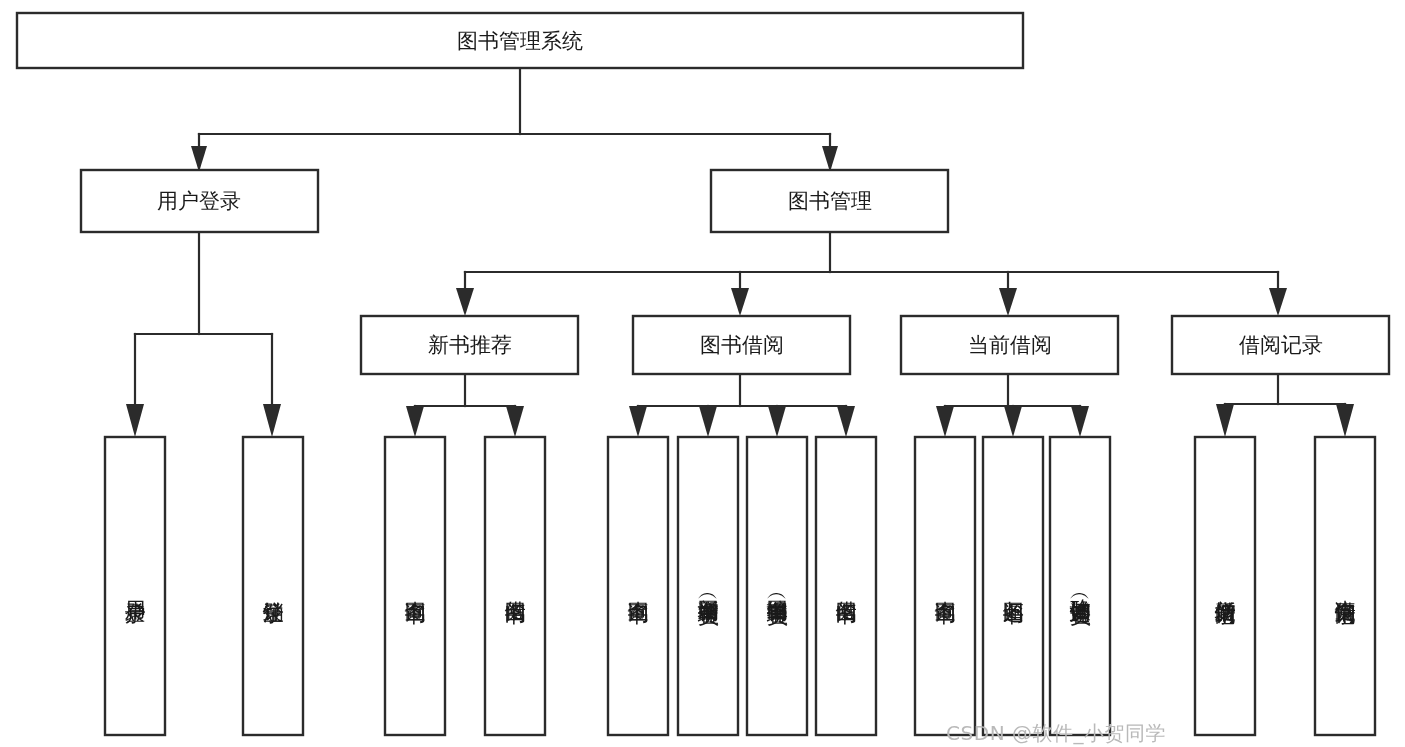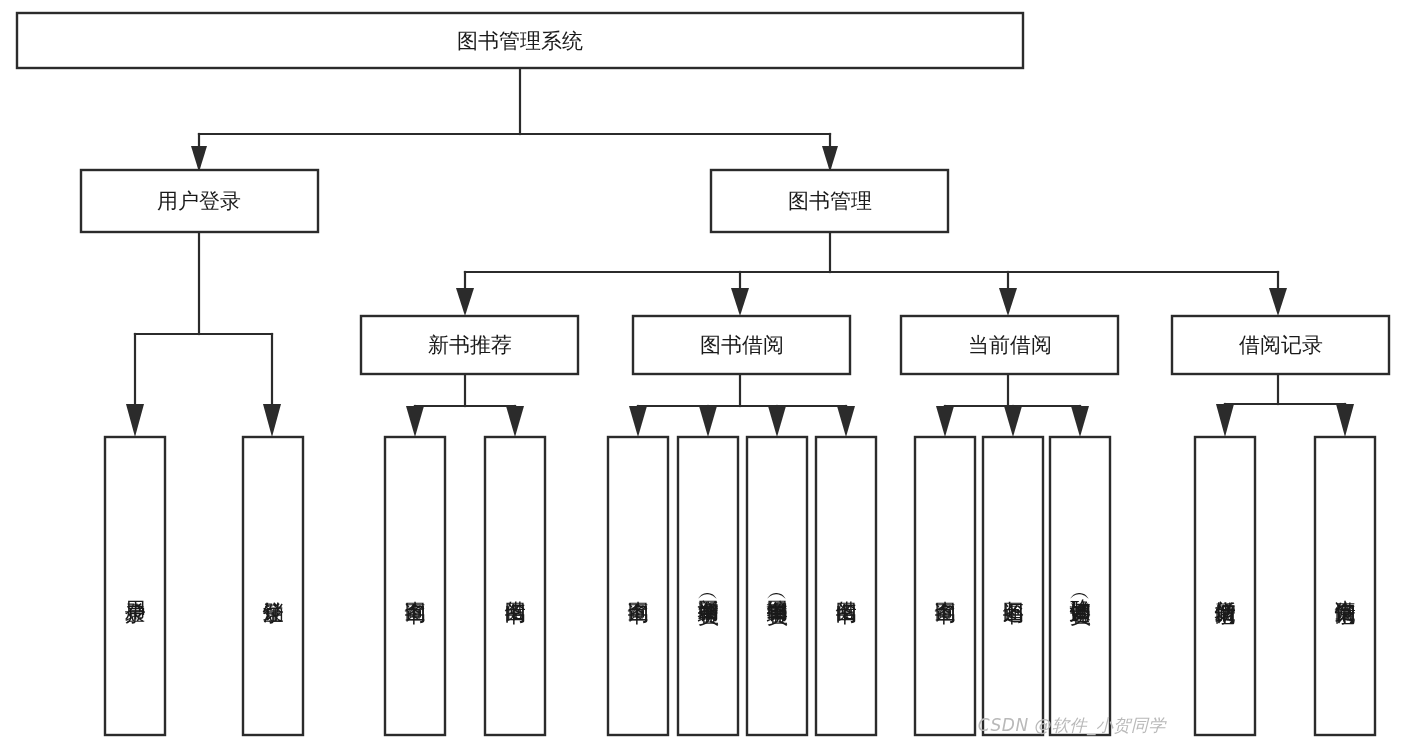"CSDN @软件_小贺同学" .watermark { bottom: 10px -> 0; font-size: 17px -> 20px; font-style: italic -> none }
